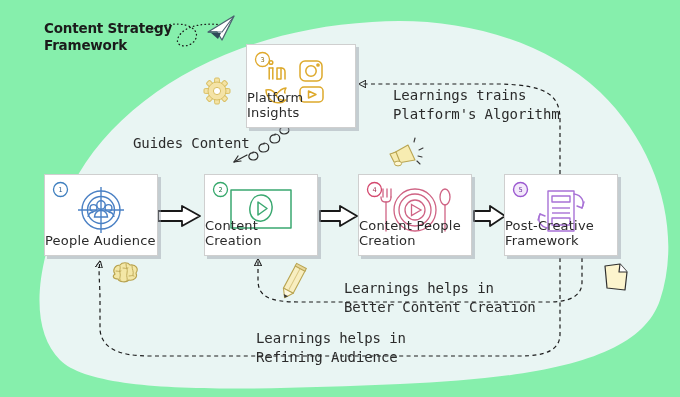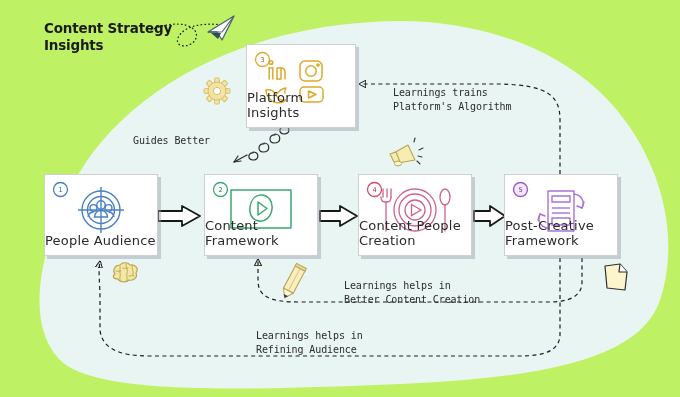"Content Strategy" #stage { background: #bef264 -> #86efac }
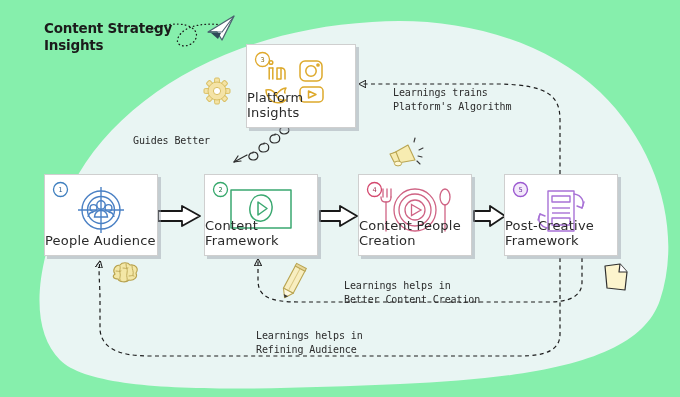"Insights" div { text: Insights -> Framework }
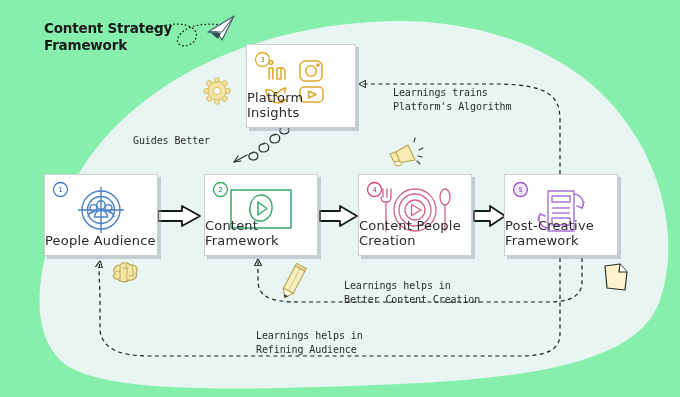"Learnings trains" .edge-label { font-size: 10px -> 14px }
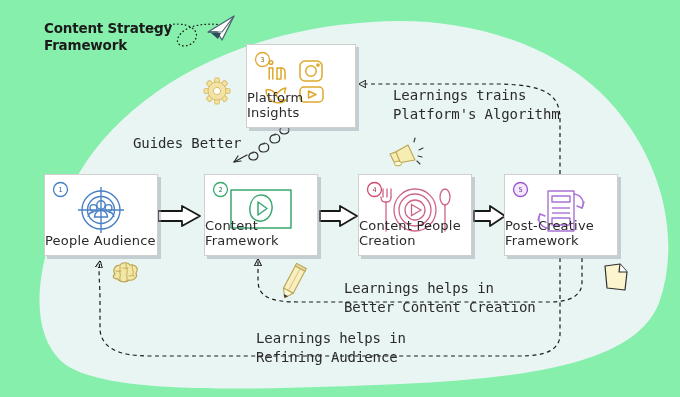"Guides Better" div.edge-label { text: Better -> Content }
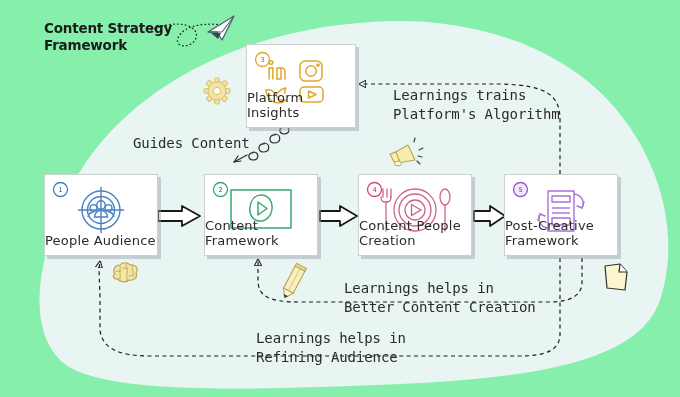"Content Framework" div.card-label { text: Framework -> Creation }
